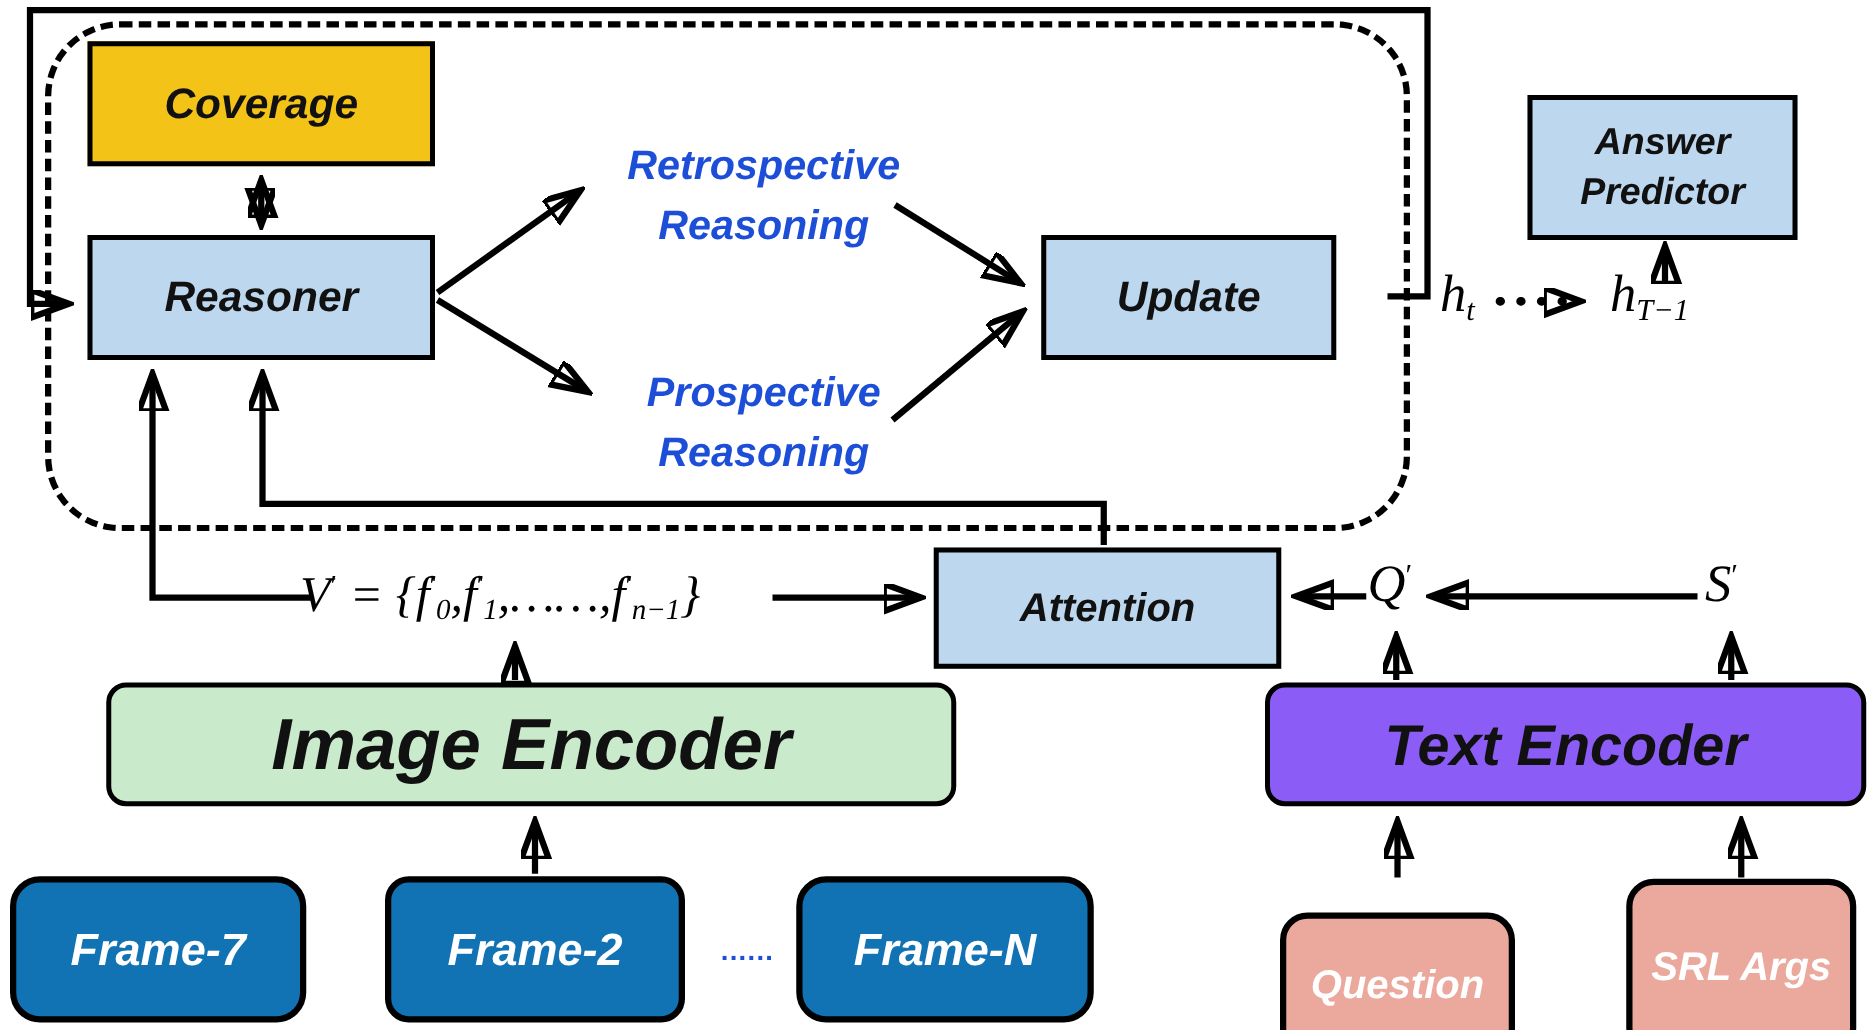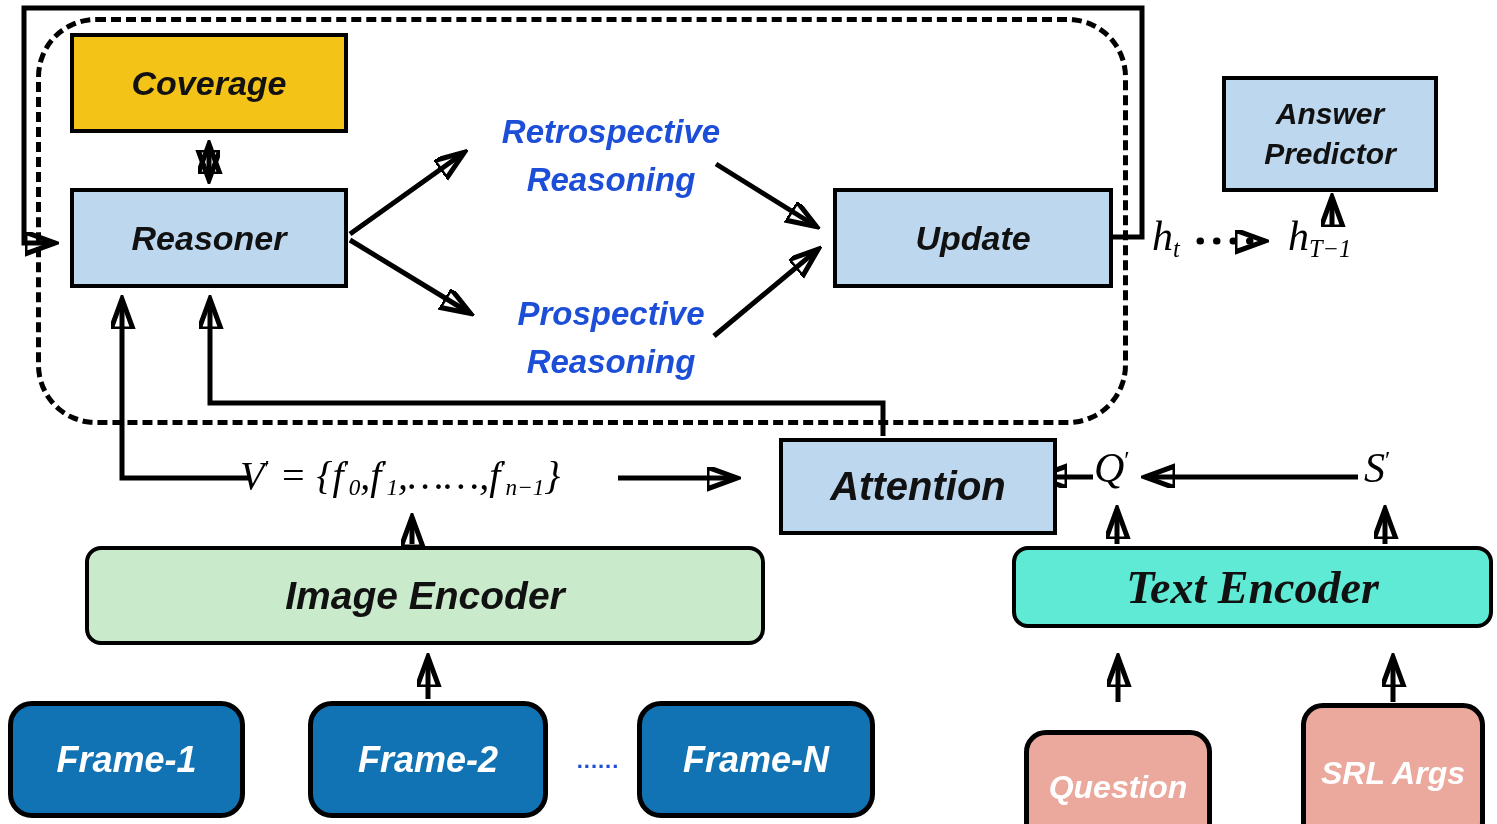"Update" div.abs { width: 280px -> 236px }
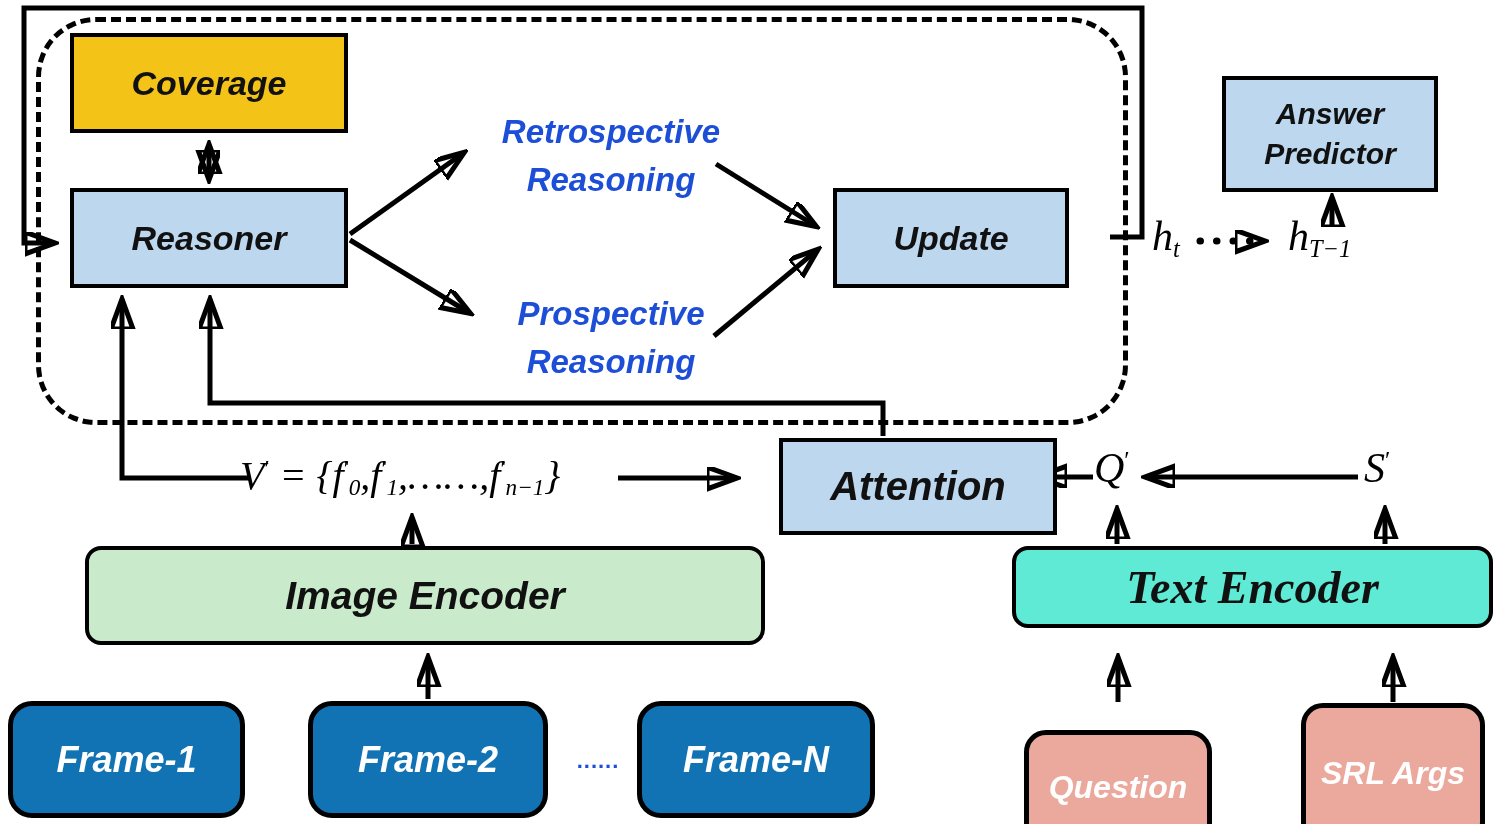"Attention" div.abs { font-size: 40px -> 32px; margin-left: 32px -> none }
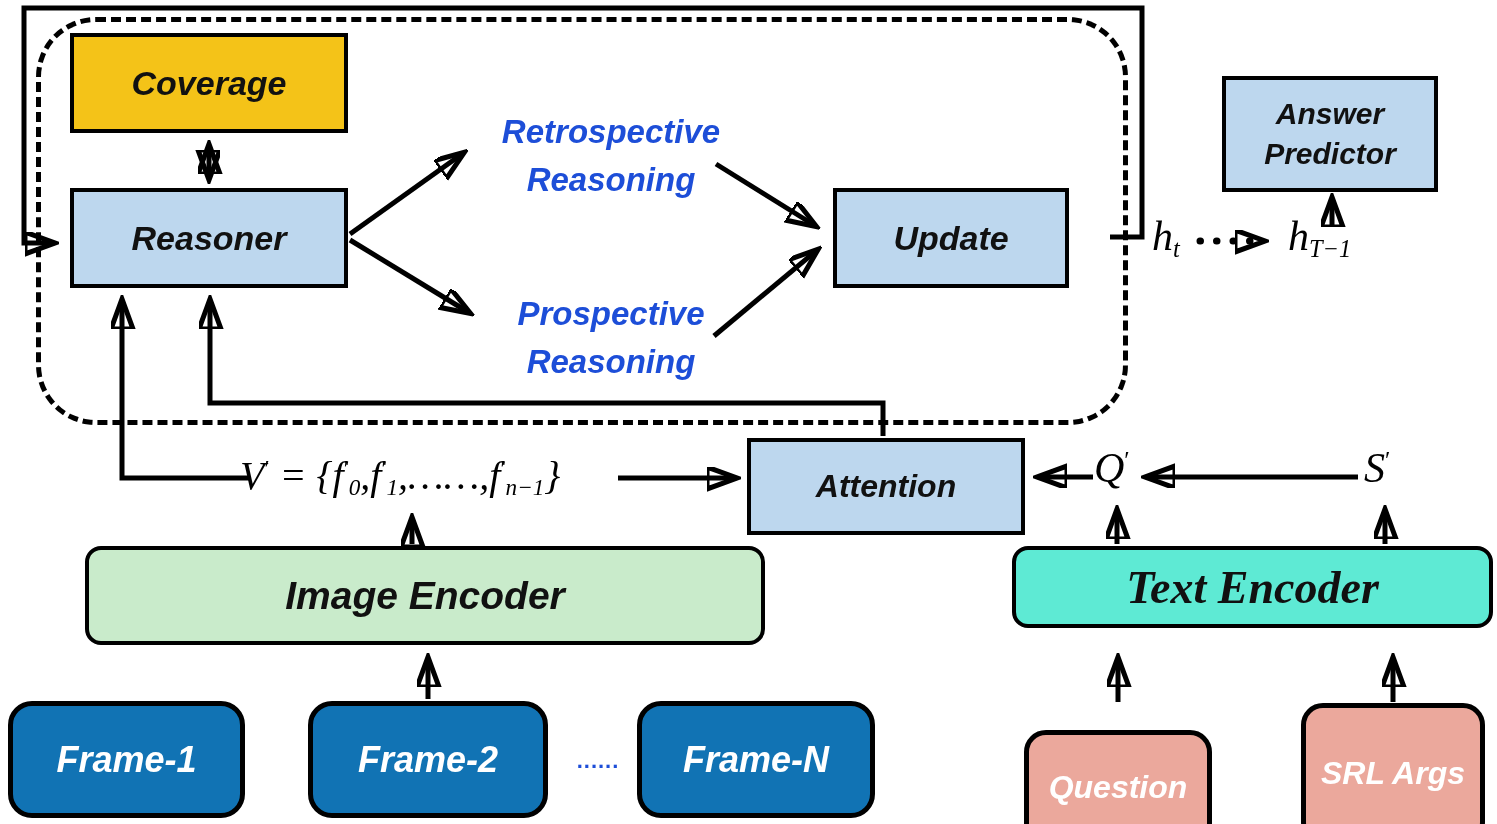"Image Encoder" div.abs { font-size: 39px -> 58px }
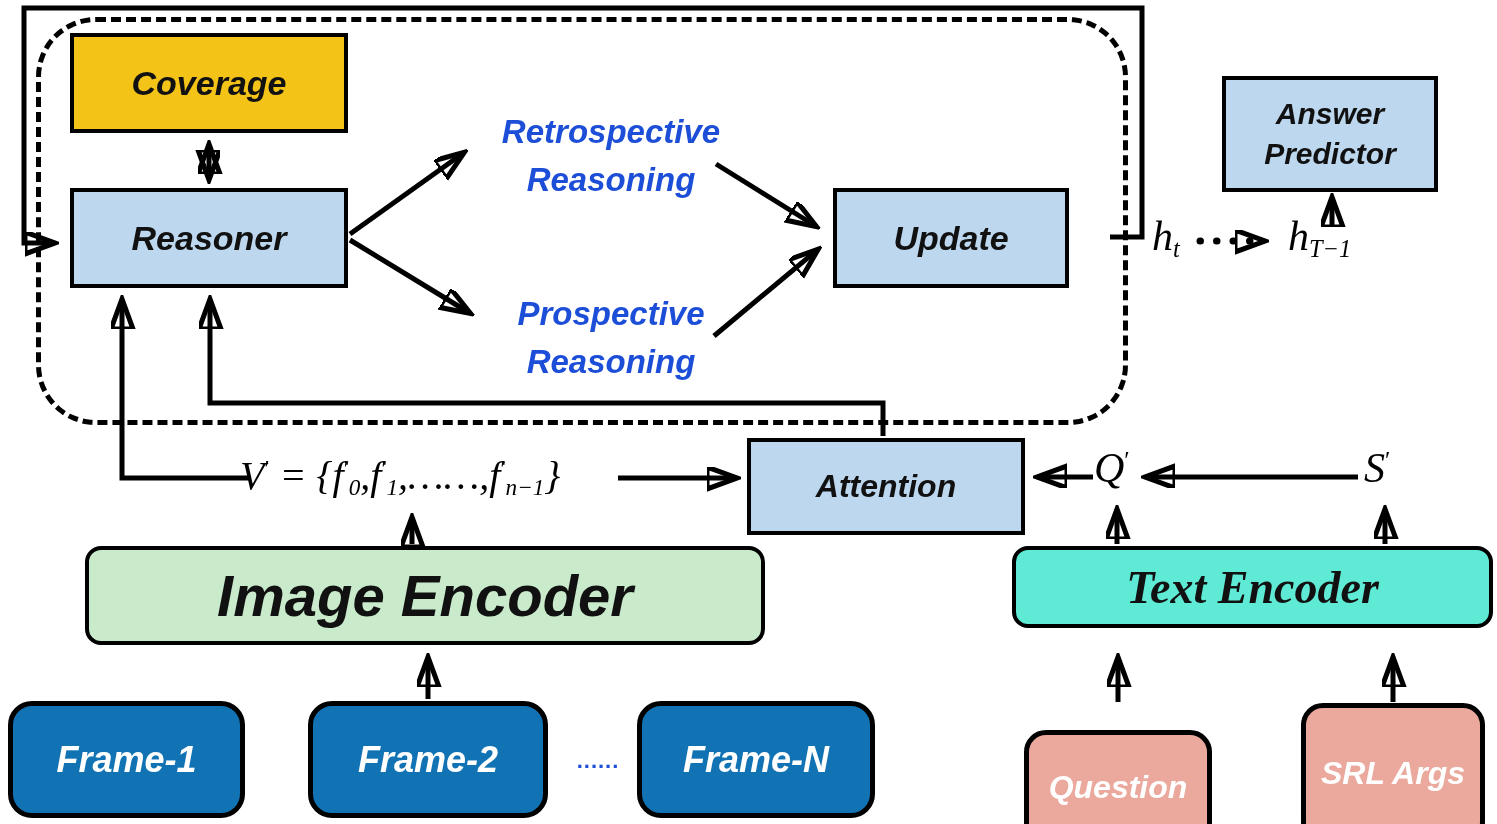"Text Encoder" div.abs { background-color: #5eead4 -> #8b5cf6; font-family: Liberation Serif, serif -> none; height: 82px -> 99px }
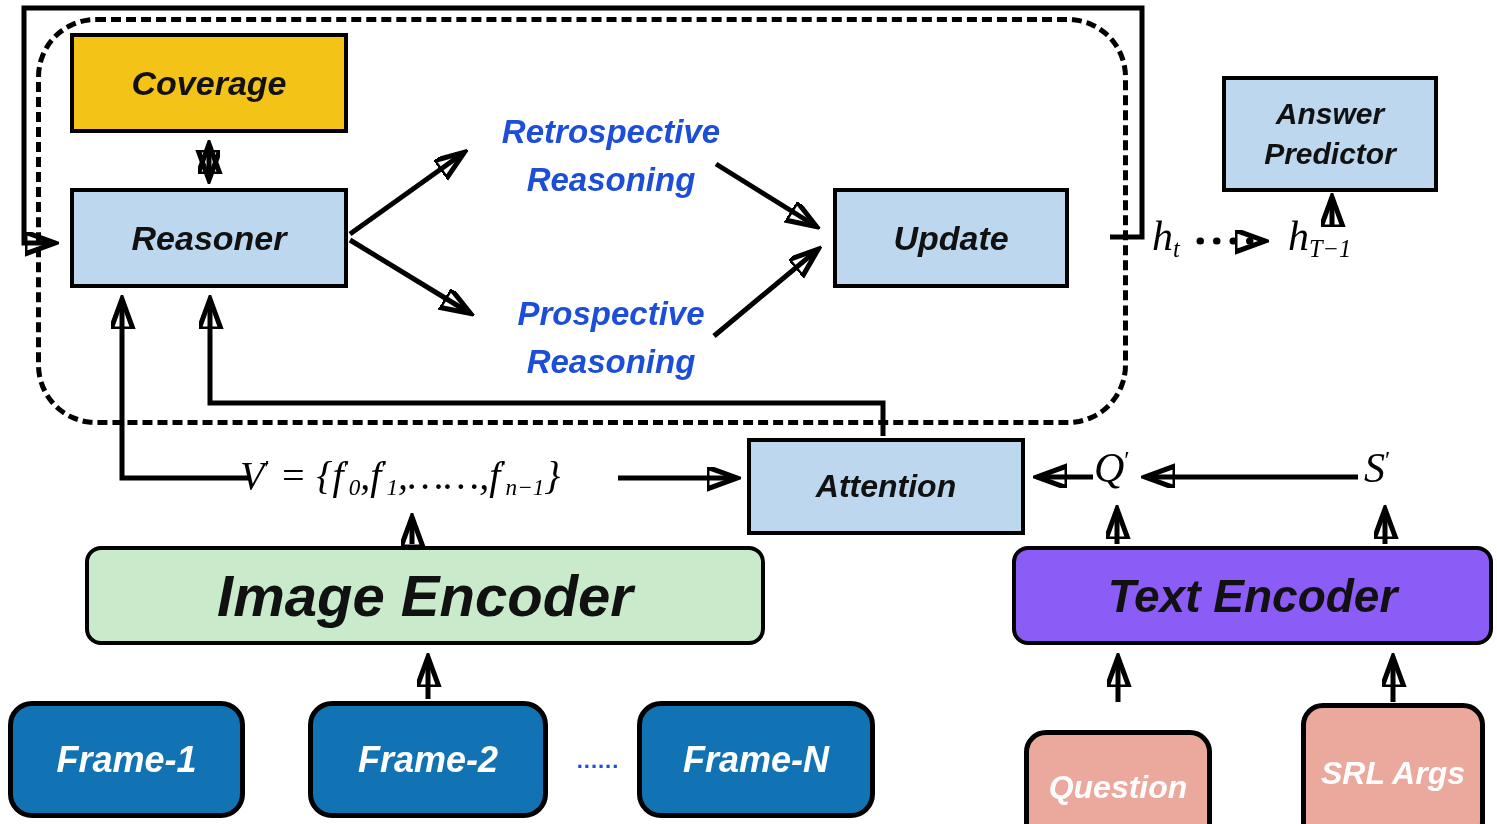"Frame-1" span { text: Frame-1 -> Frame-7 }
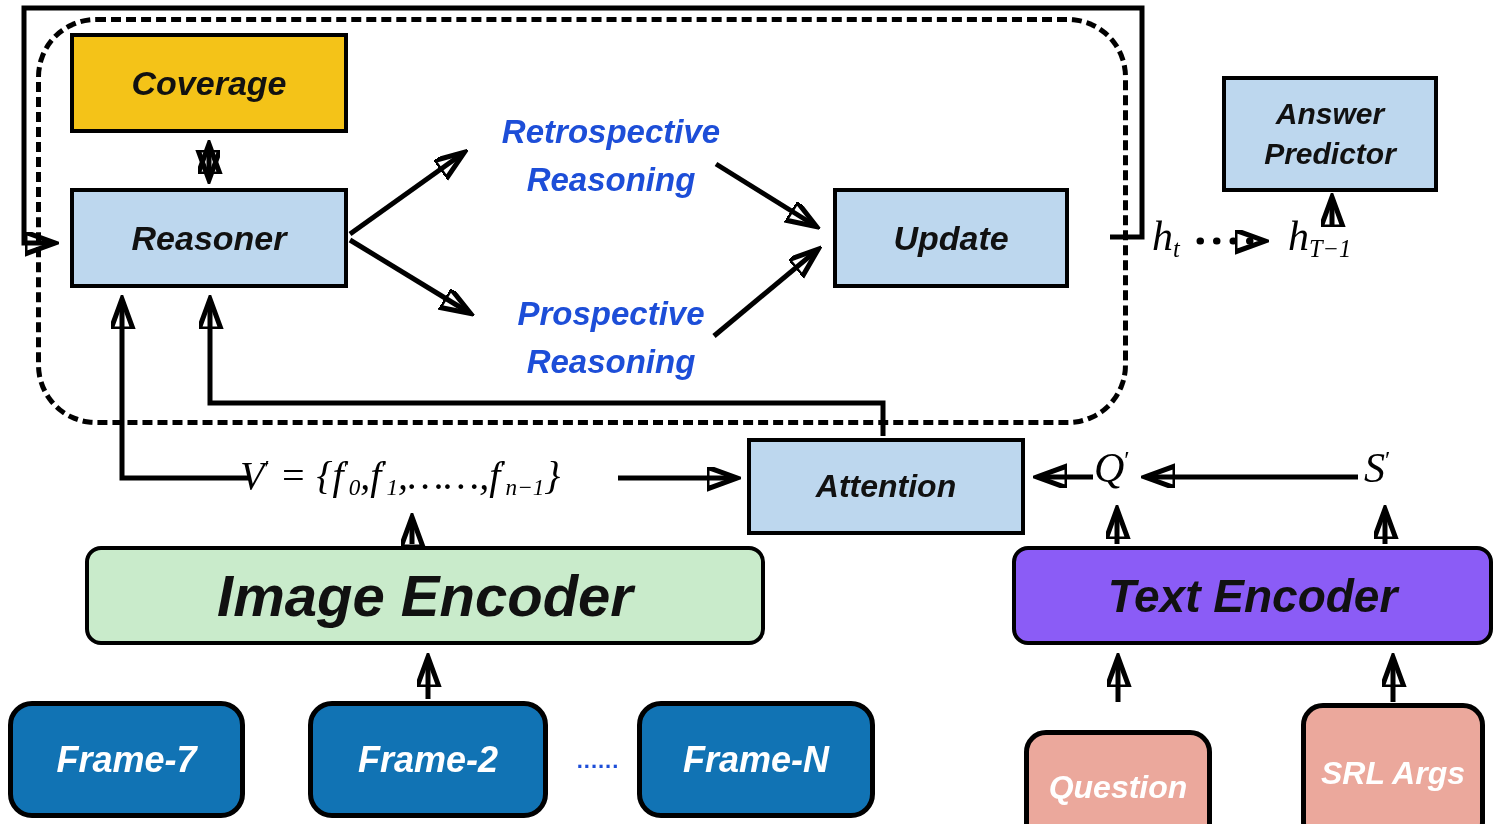"Frame-2" div.abs { border-radius: none -> 19px }
